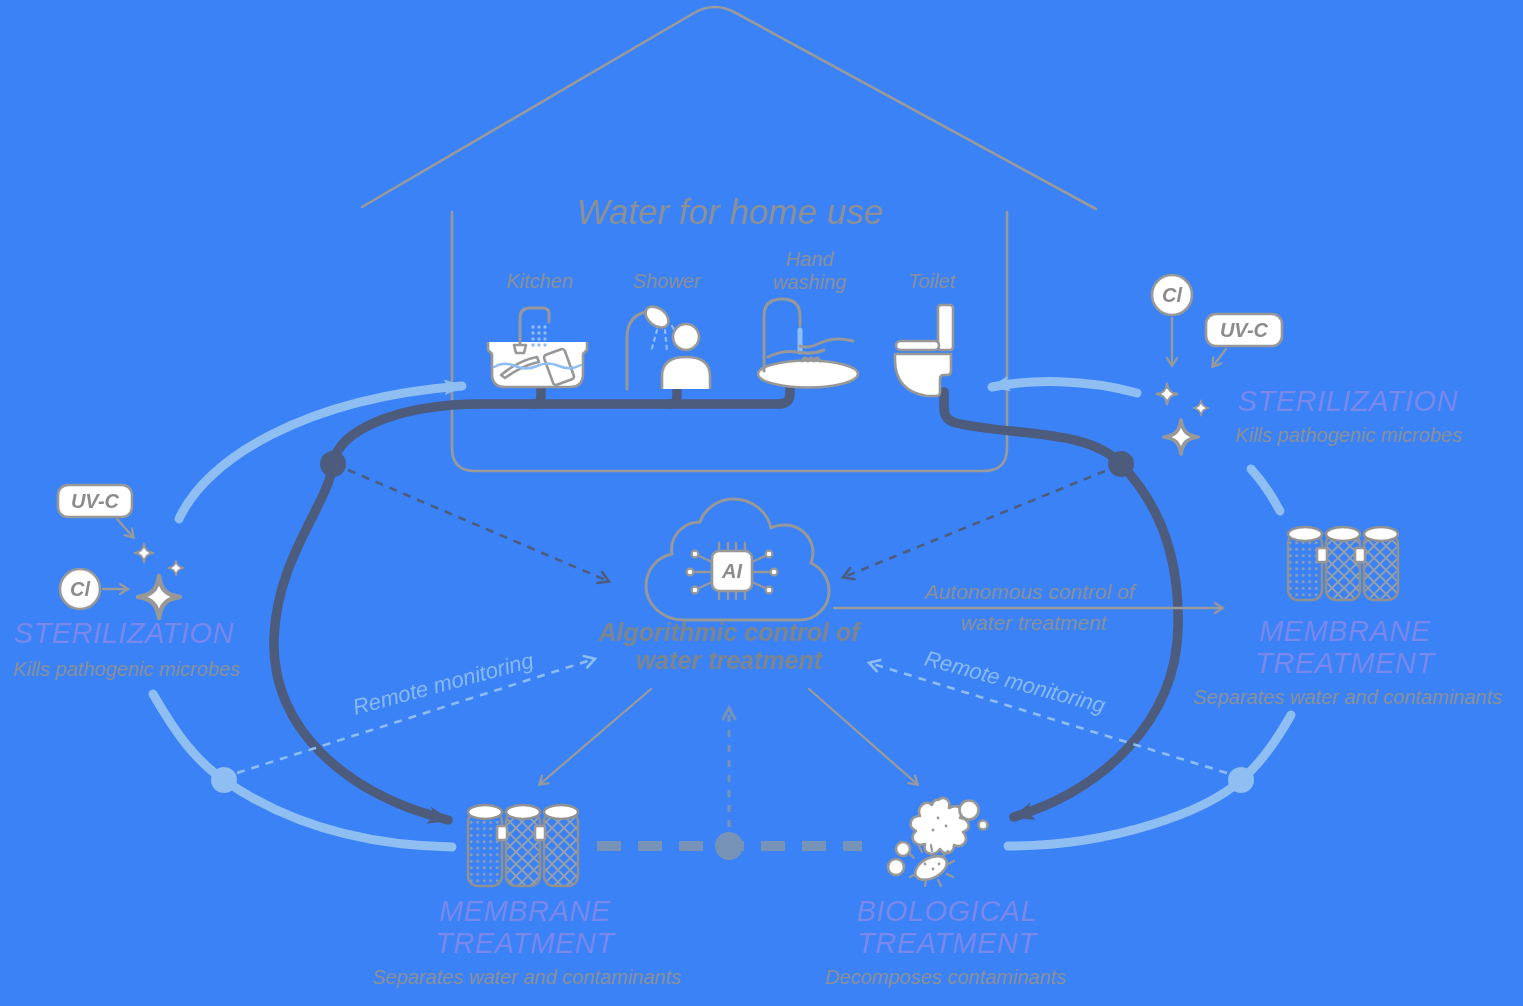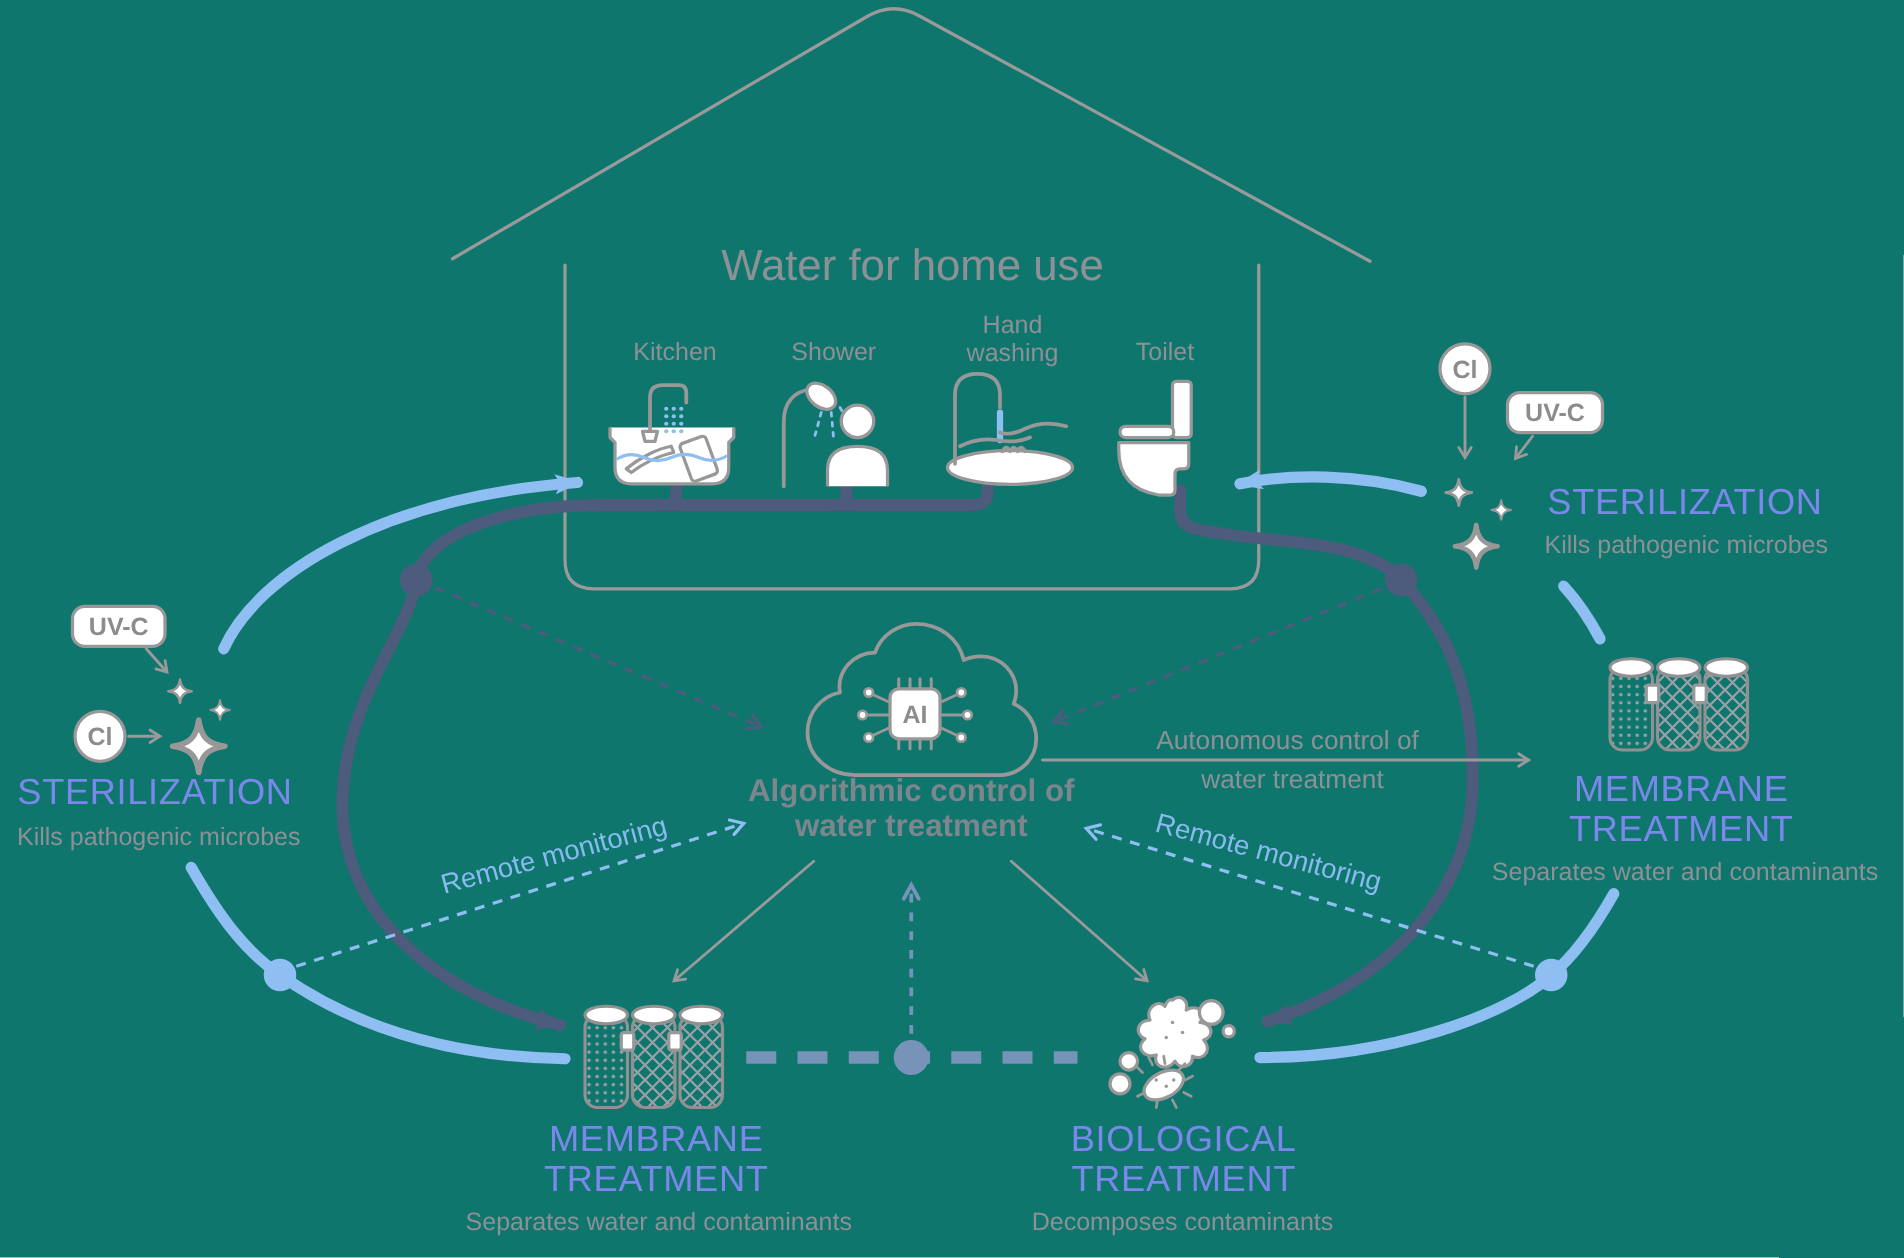"Water for home use" .canvas { background: #0f766e -> #3b82f6; font-style: none -> italic }
